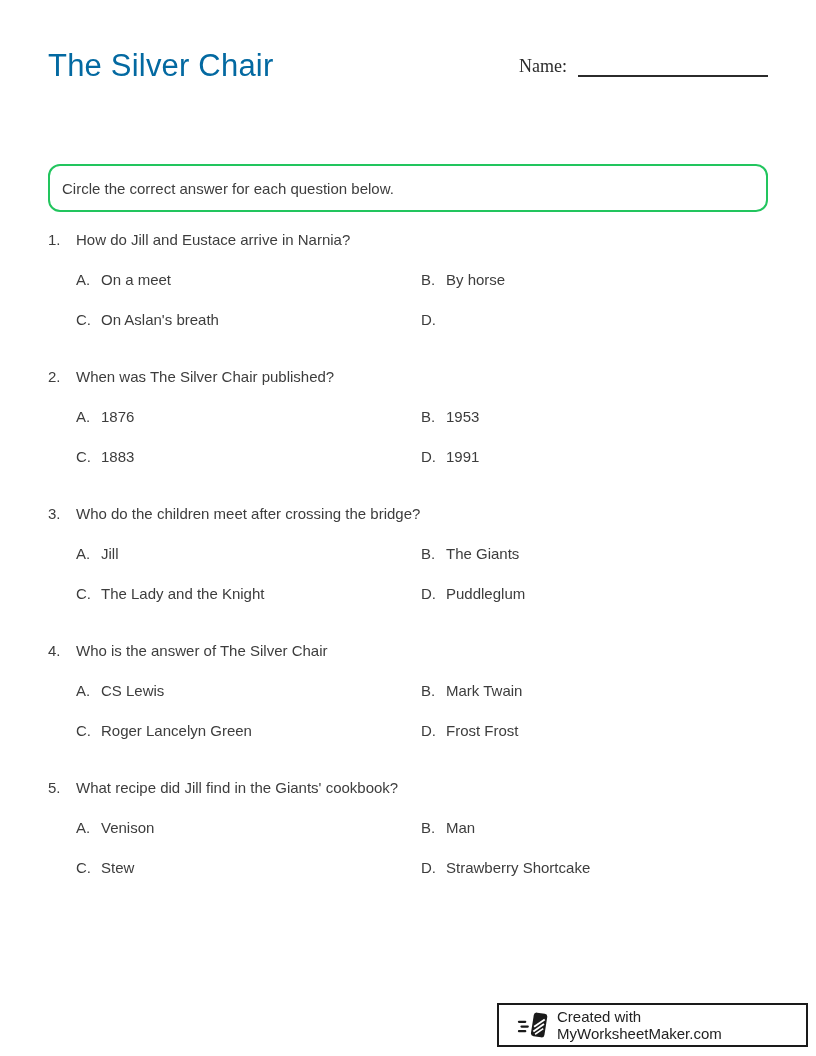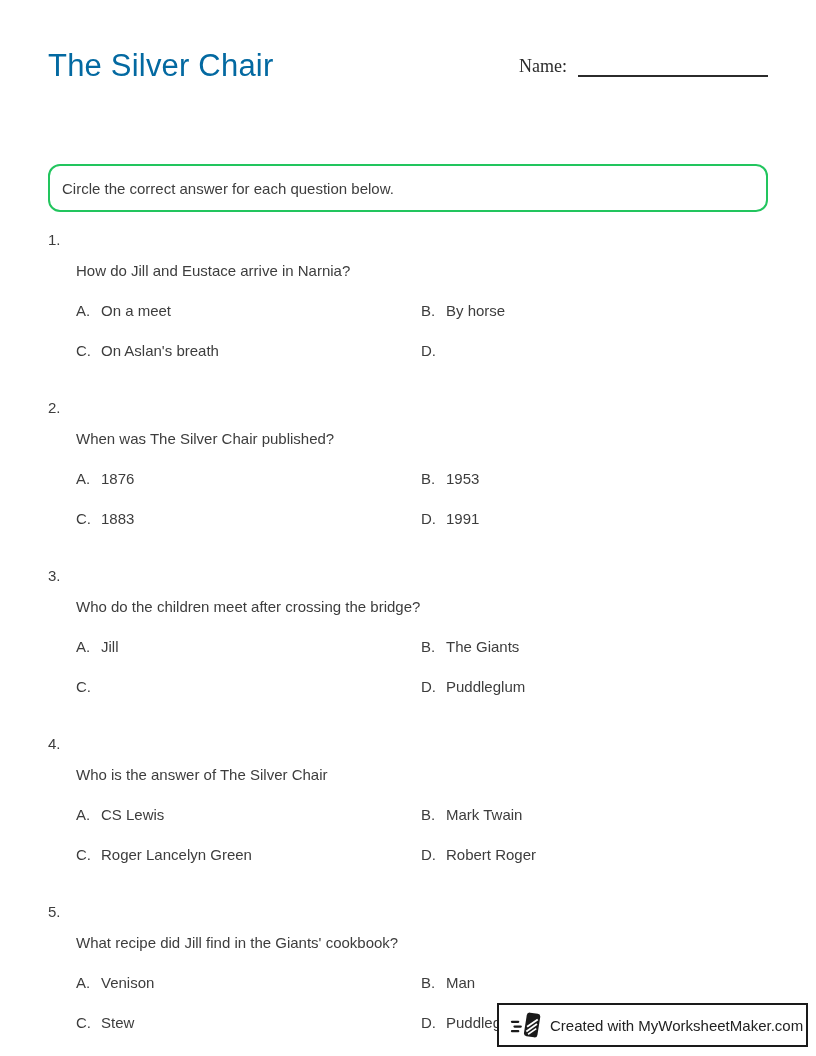"How do Jill and Eustace" .q-text { margin-top: 31px -> none }
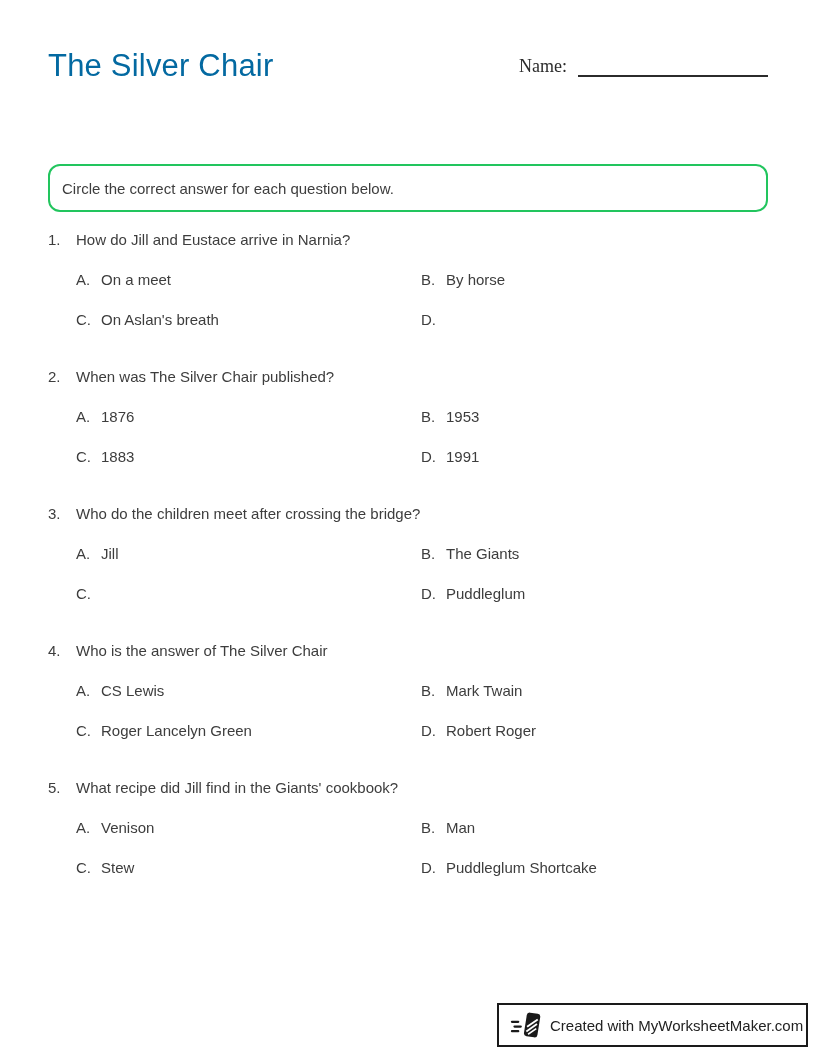"The Lady and the Knight" span.opt-text { html: none -> <span>The Lady and the Knight</span> }
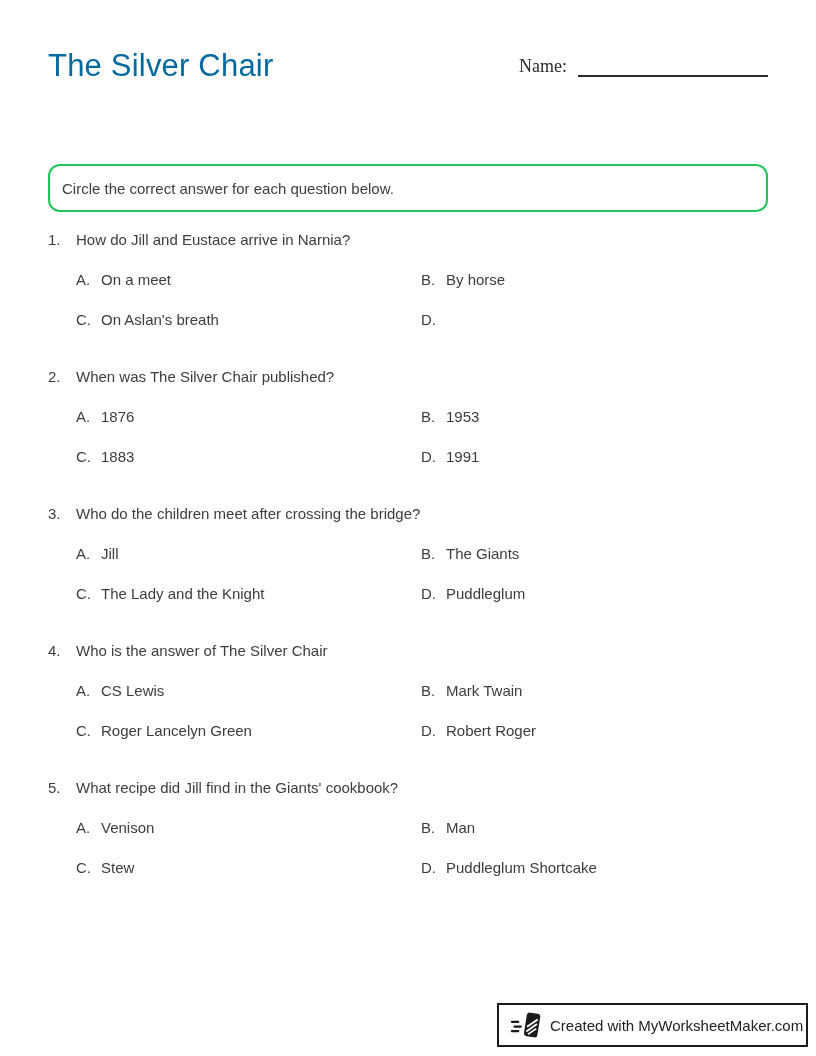"Robert Roger" span.opt-text { text: Robert Roger -> Frost Frost }
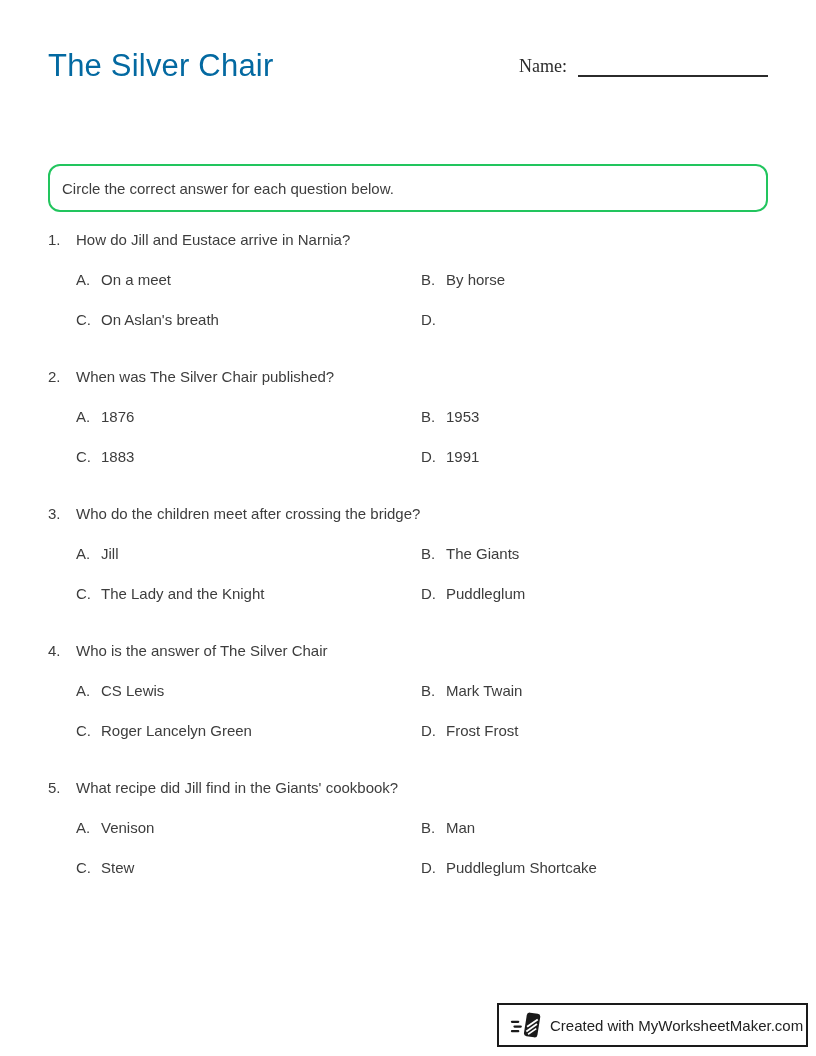"Puddleglum Shortcake" span.opt-text { text: Puddleglum -> Strawberry }
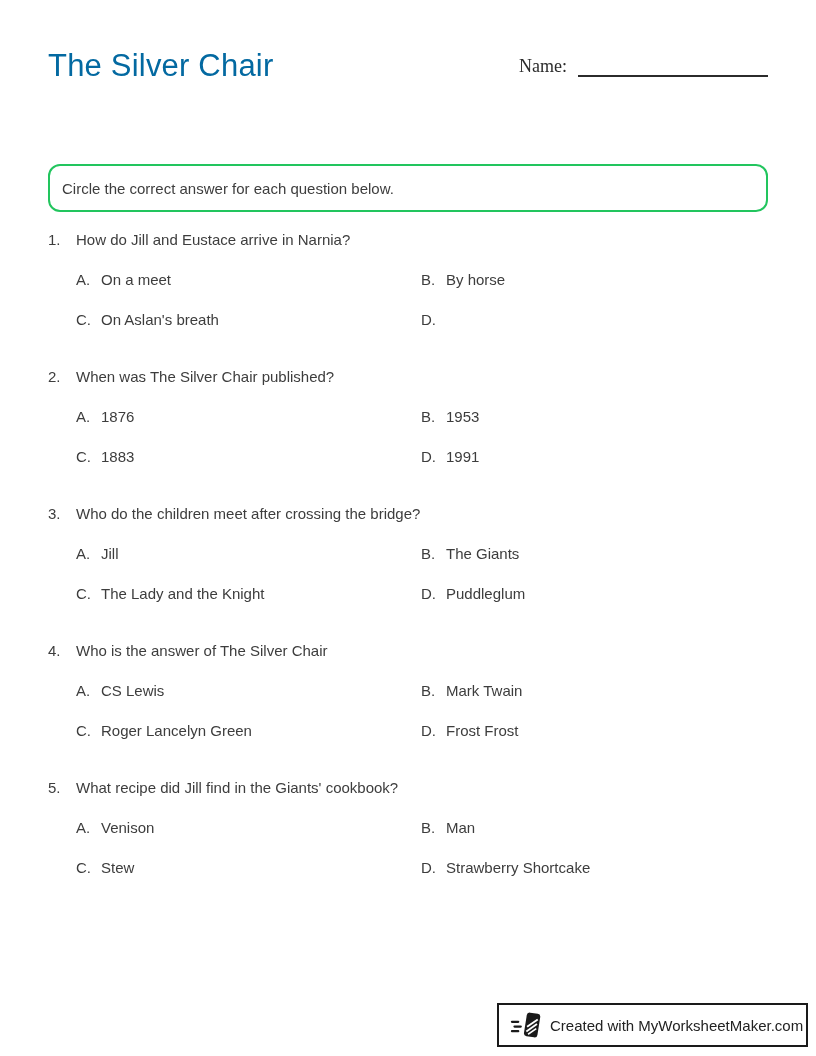"Created with MyWorksheetMaker.com" .footer-box { padding-left: 11px -> 18px }
